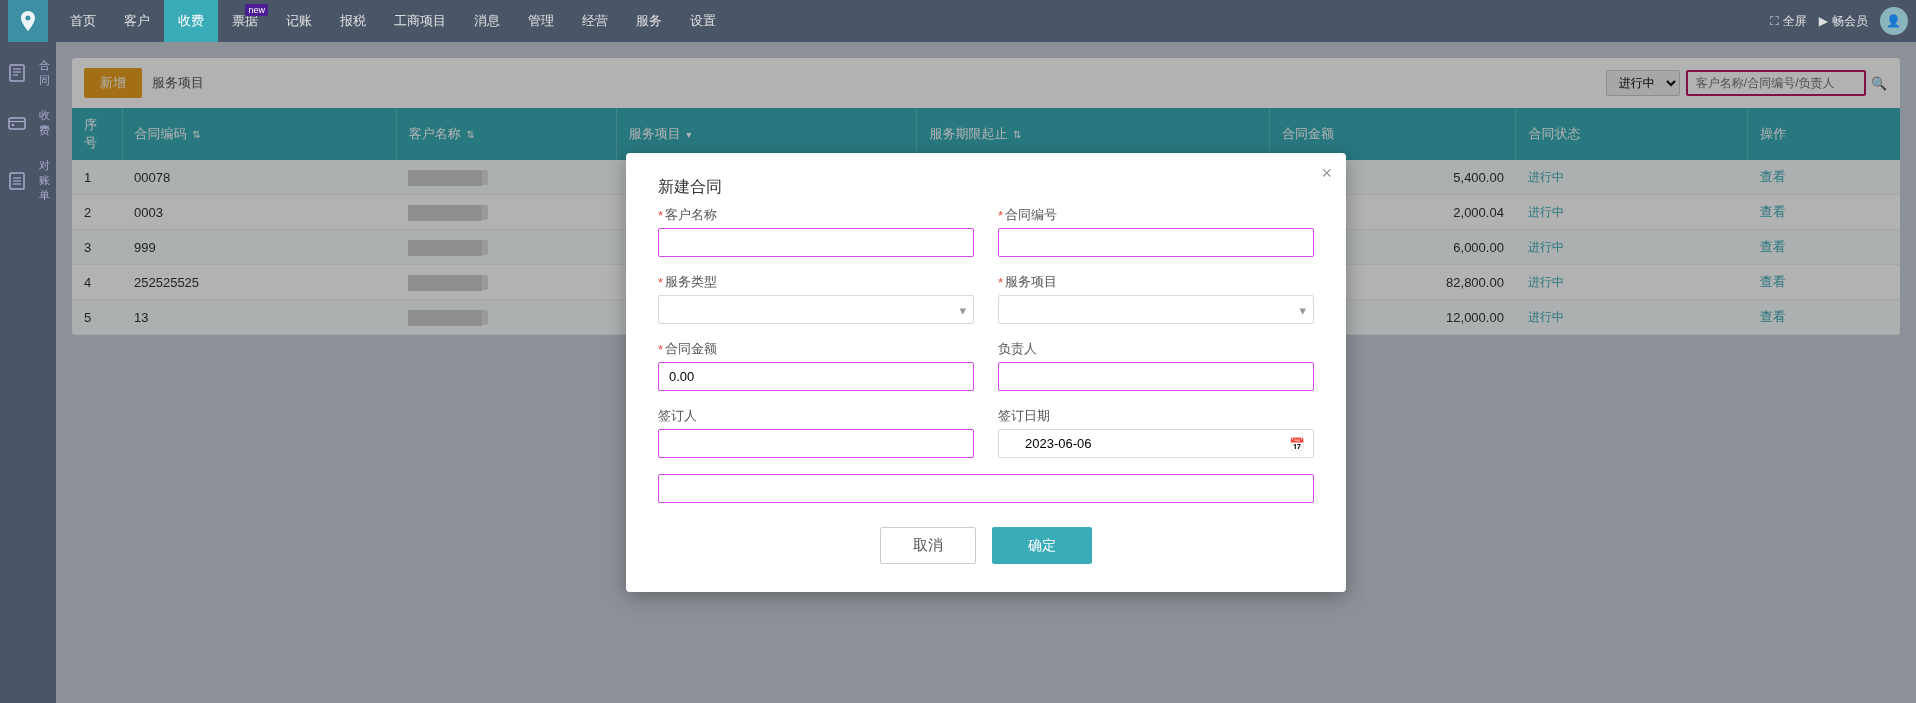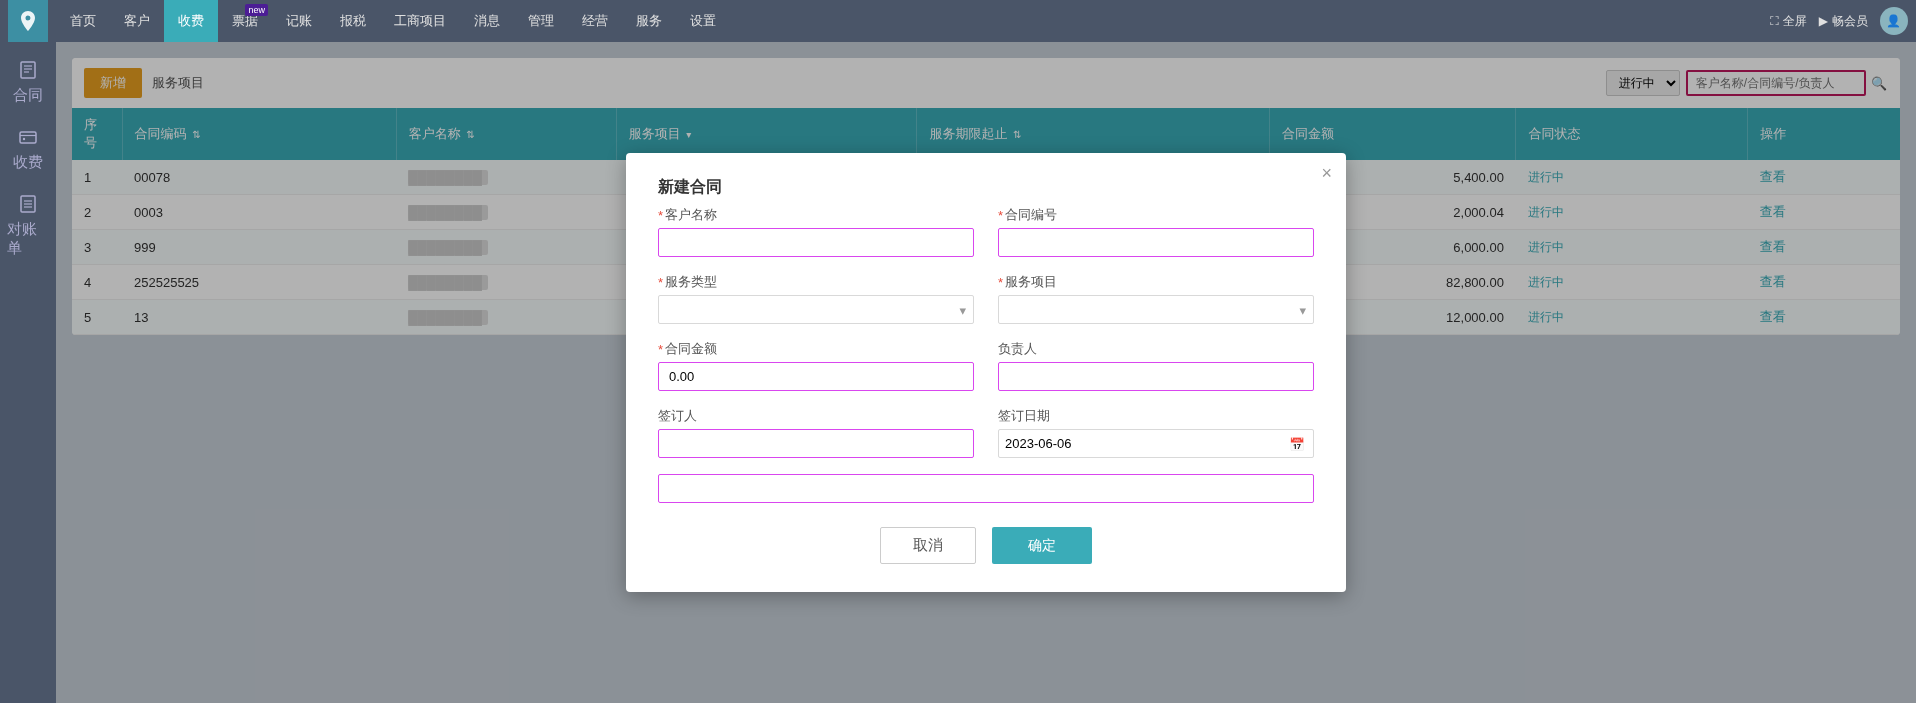"合同" .sidebar-item { flex-direction: column -> row; font-size: 15px -> 11px; gap: 4px -> 12px }
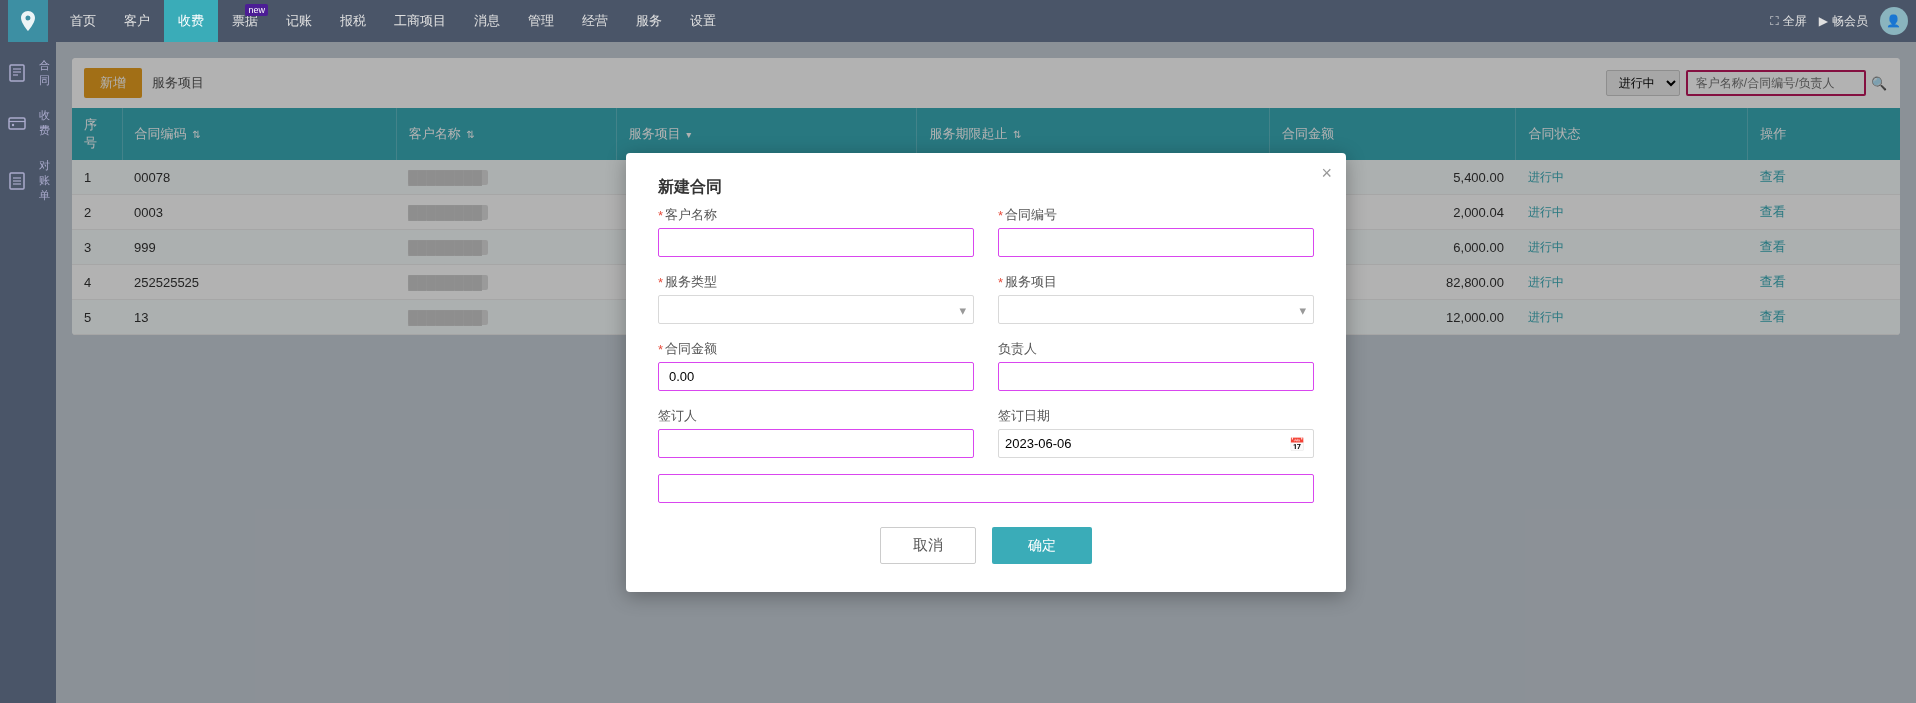"新建合同" .modal-title { font-weight: bold -> normal }
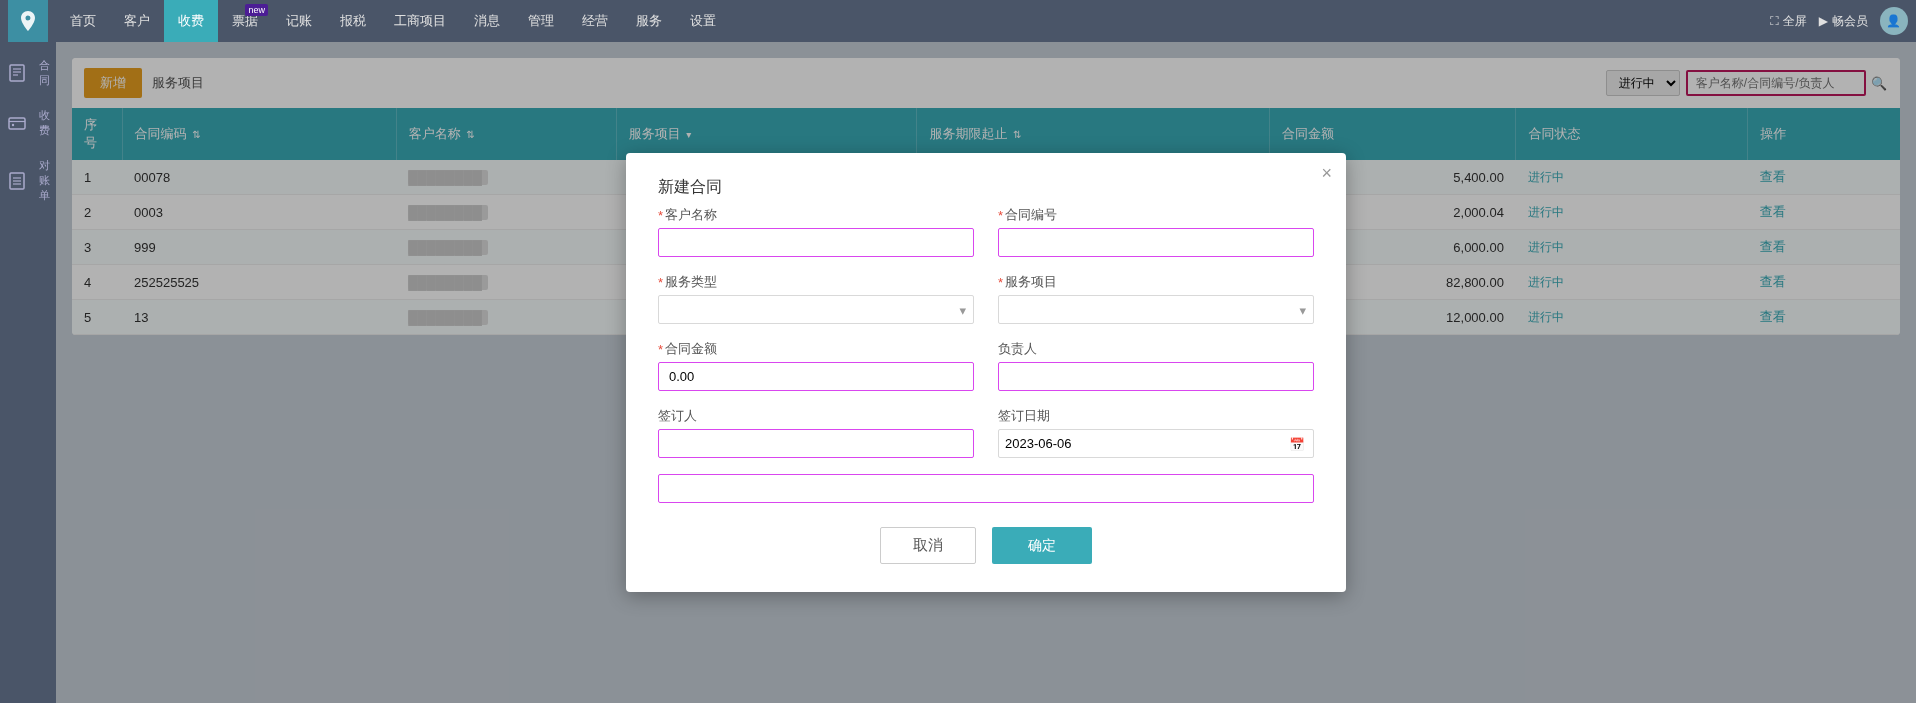"2023-06-06" .date-input-wrap input { padding: 6px 32px 6px 6px -> 6px 32px 6px 26px }
